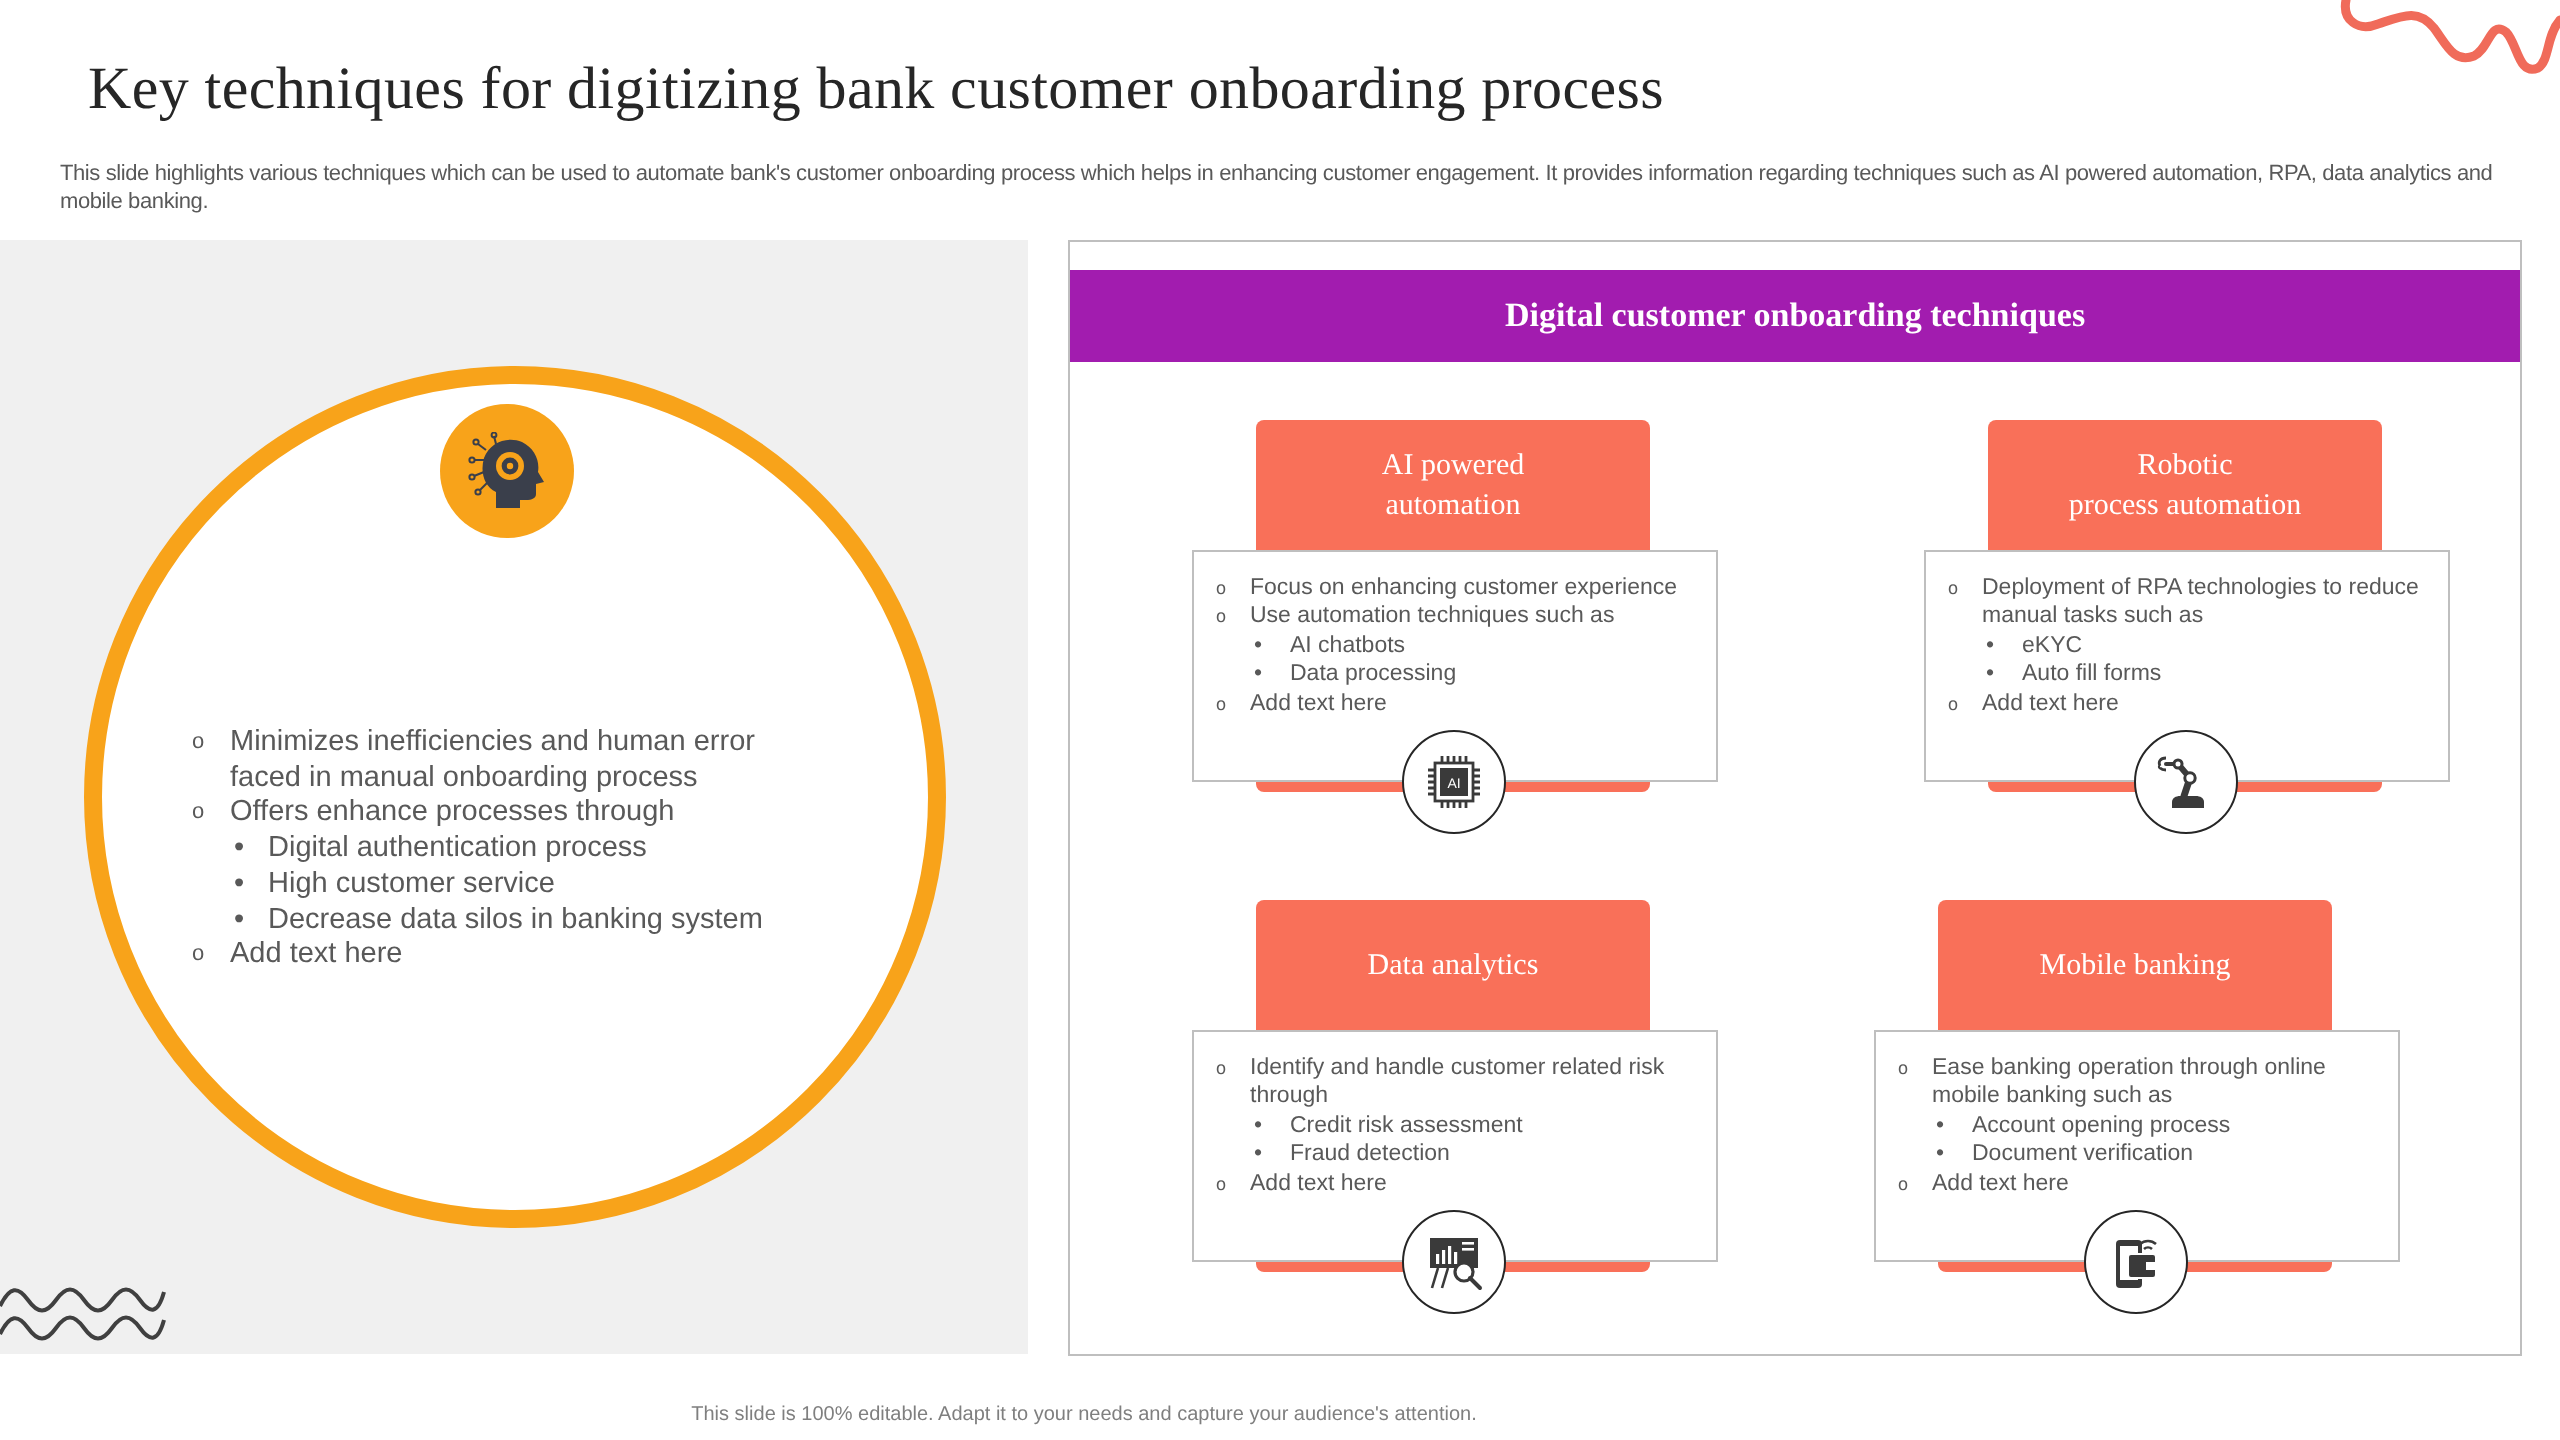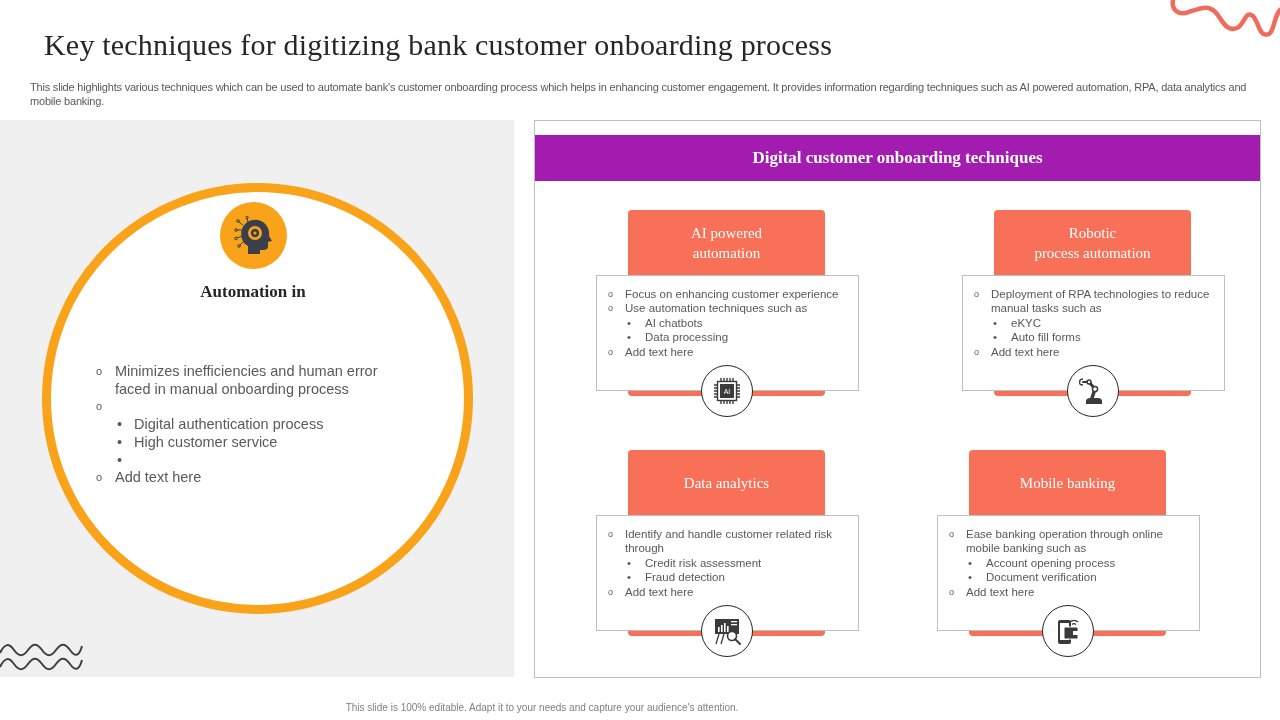"Automation in" div { html: <div>Automation in</div> -> none }
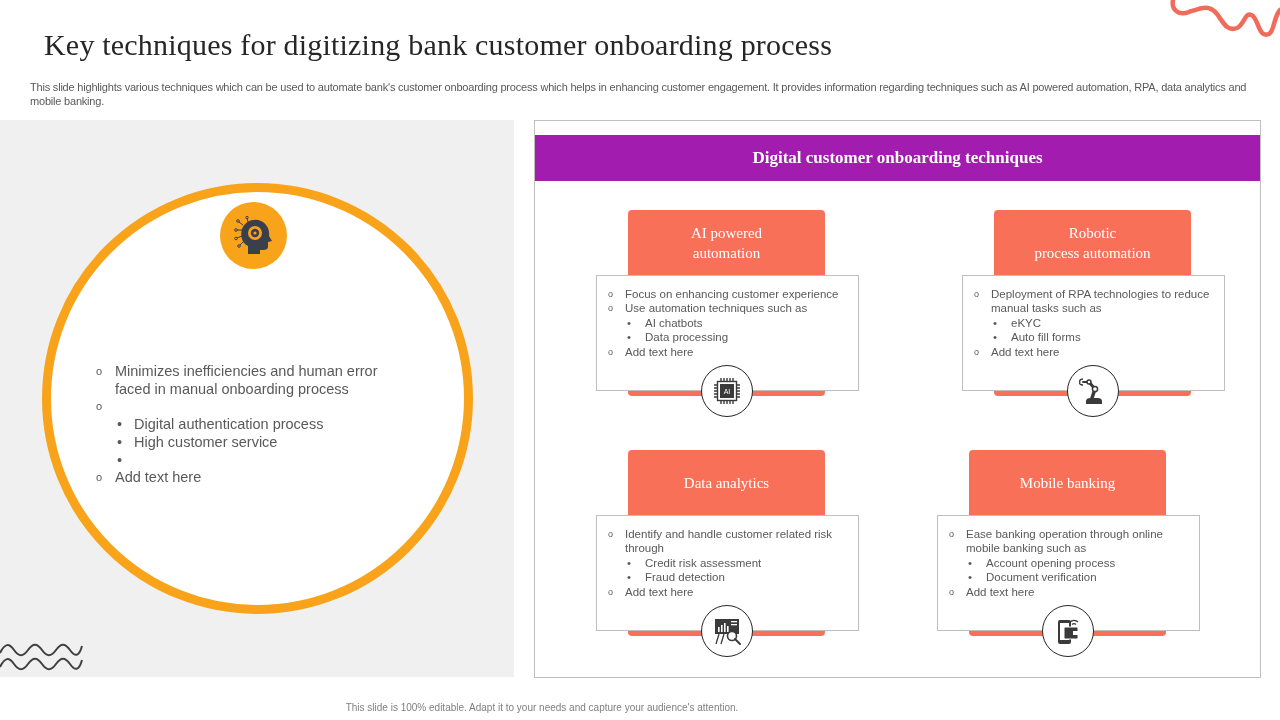"Offers enhance processes through" span { html: none -> <span>Offers enhance processes through</span> }
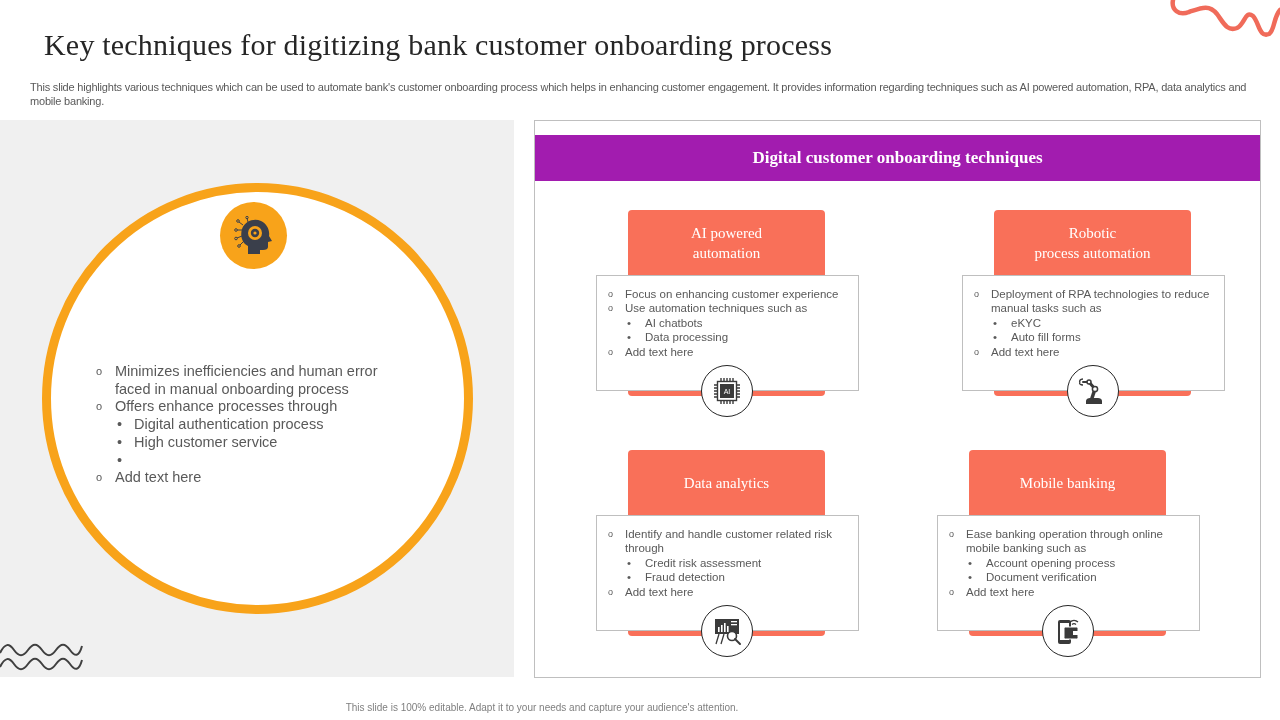"Decrease data silos in banking" span { html: none -> <span>Decrease data silos in banking system</span> }
